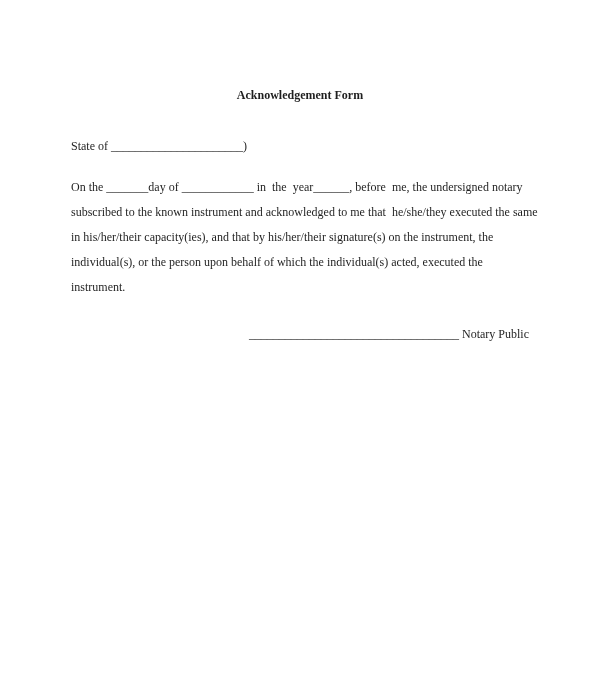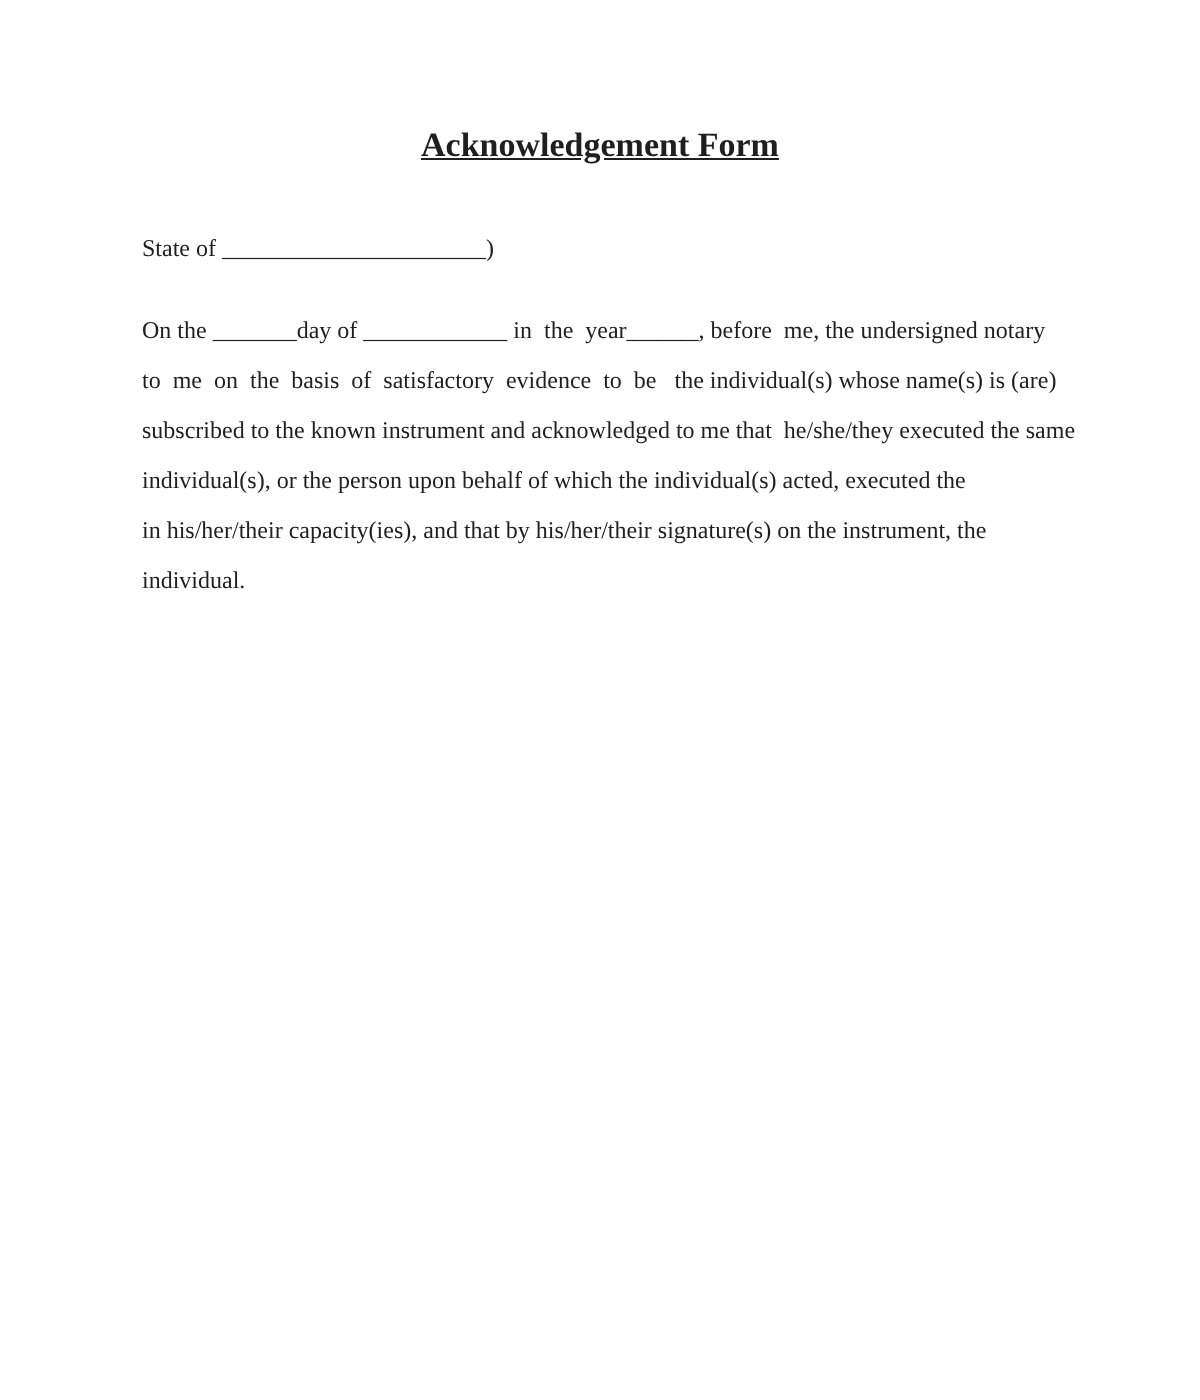"Acknowledgement Form" .title { font-size: 17px -> 12px; padding-top: 66px -> 88px; text-decoration: underline -> none }
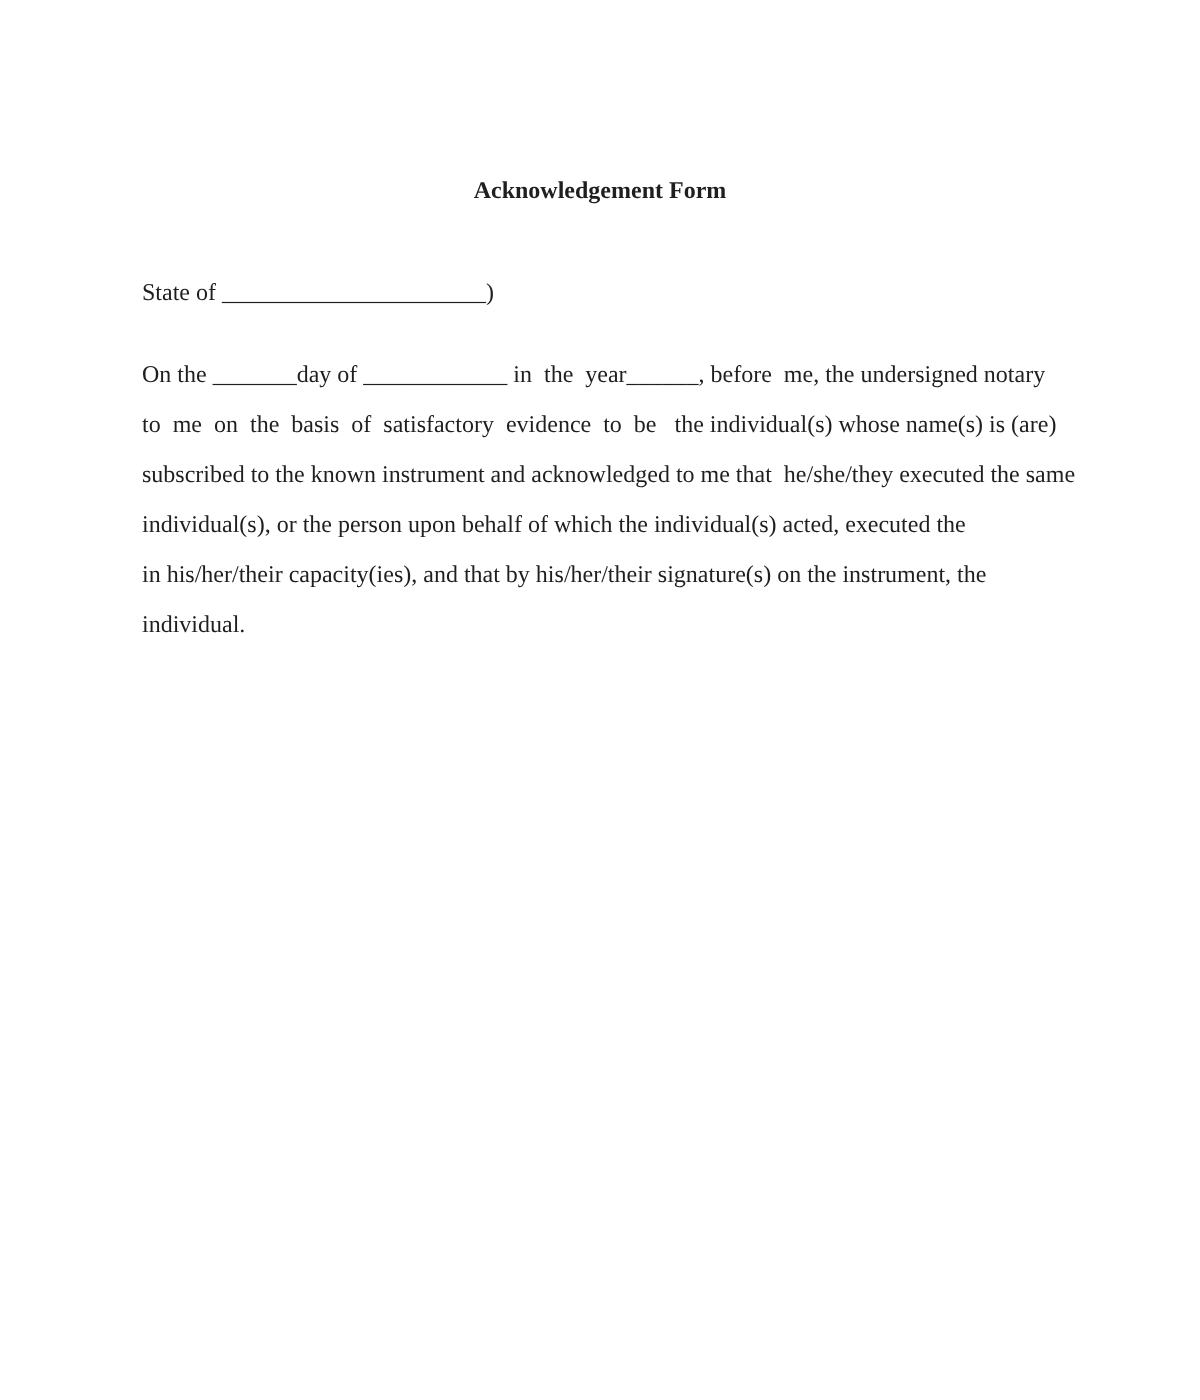"to me on the basis" div.line { html: <div>to me on the basis of satisfactory evidence to be the individual(s) whose name(s) is (are)</div> -> none }
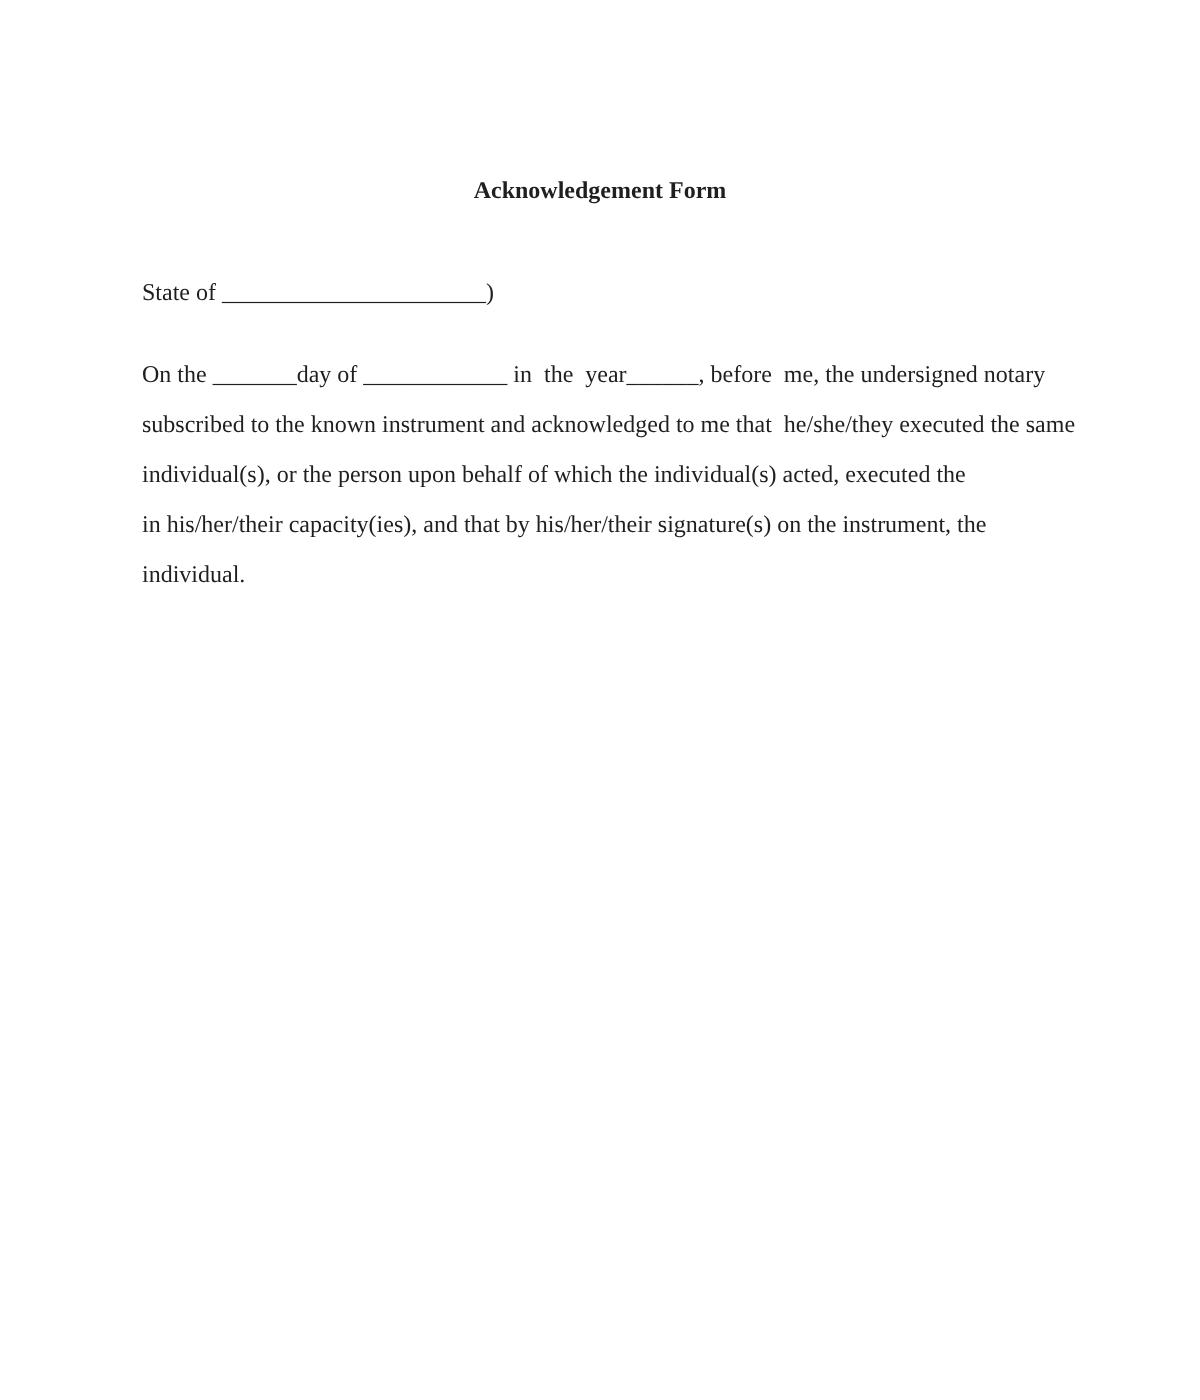"individual(s), or the person upon" div.line { order: before "in his/her/their capacity(ies), and that" -> after "in his/her/their capacity(ies), and that" }
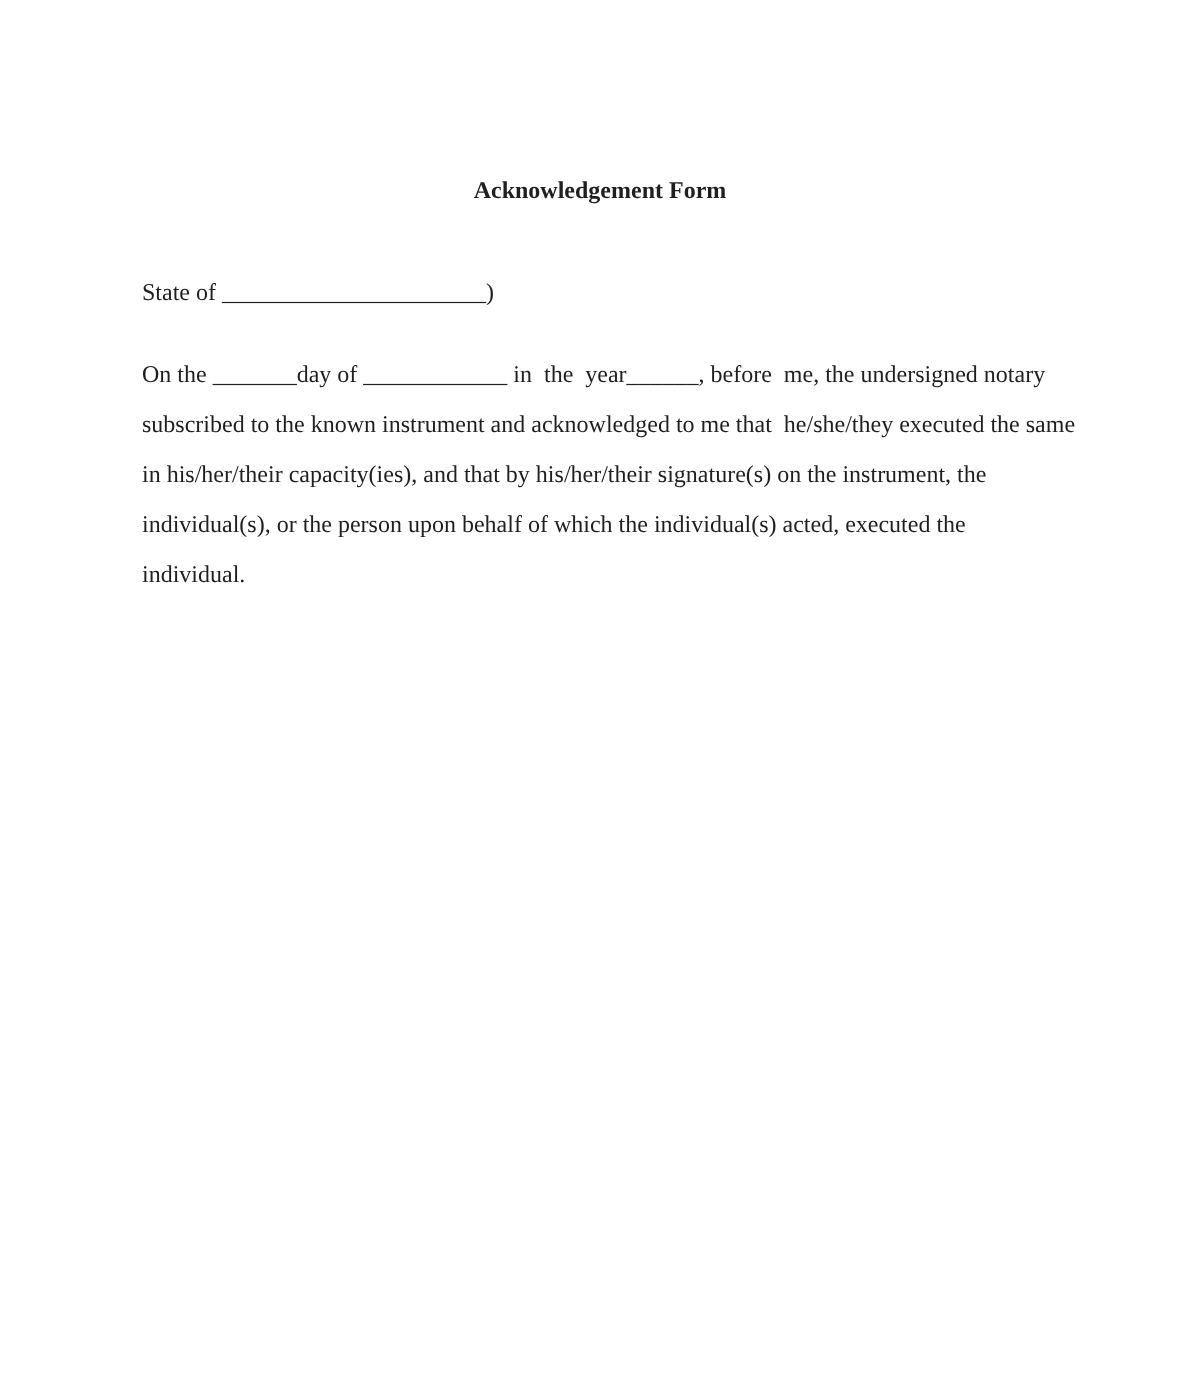"individual." div.line { text: individual -> instrument }
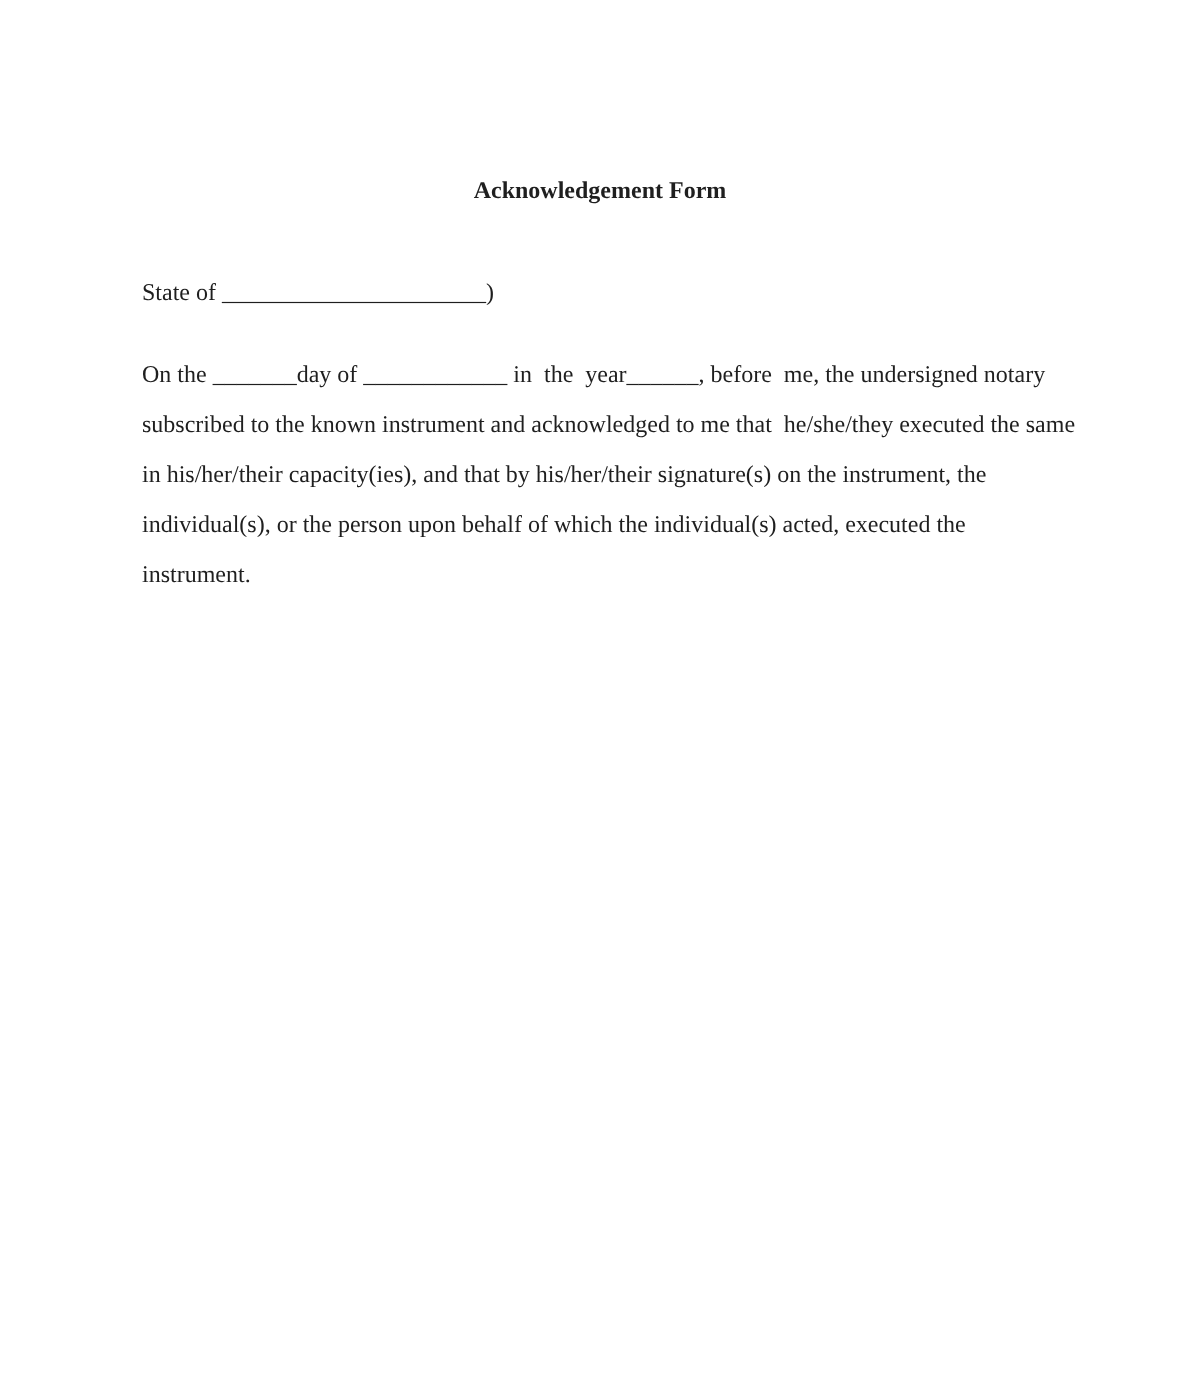"___________________________________" div.sig { html: none -> <div><span>___________________________________</span><span> Notary Public</span></div> }
